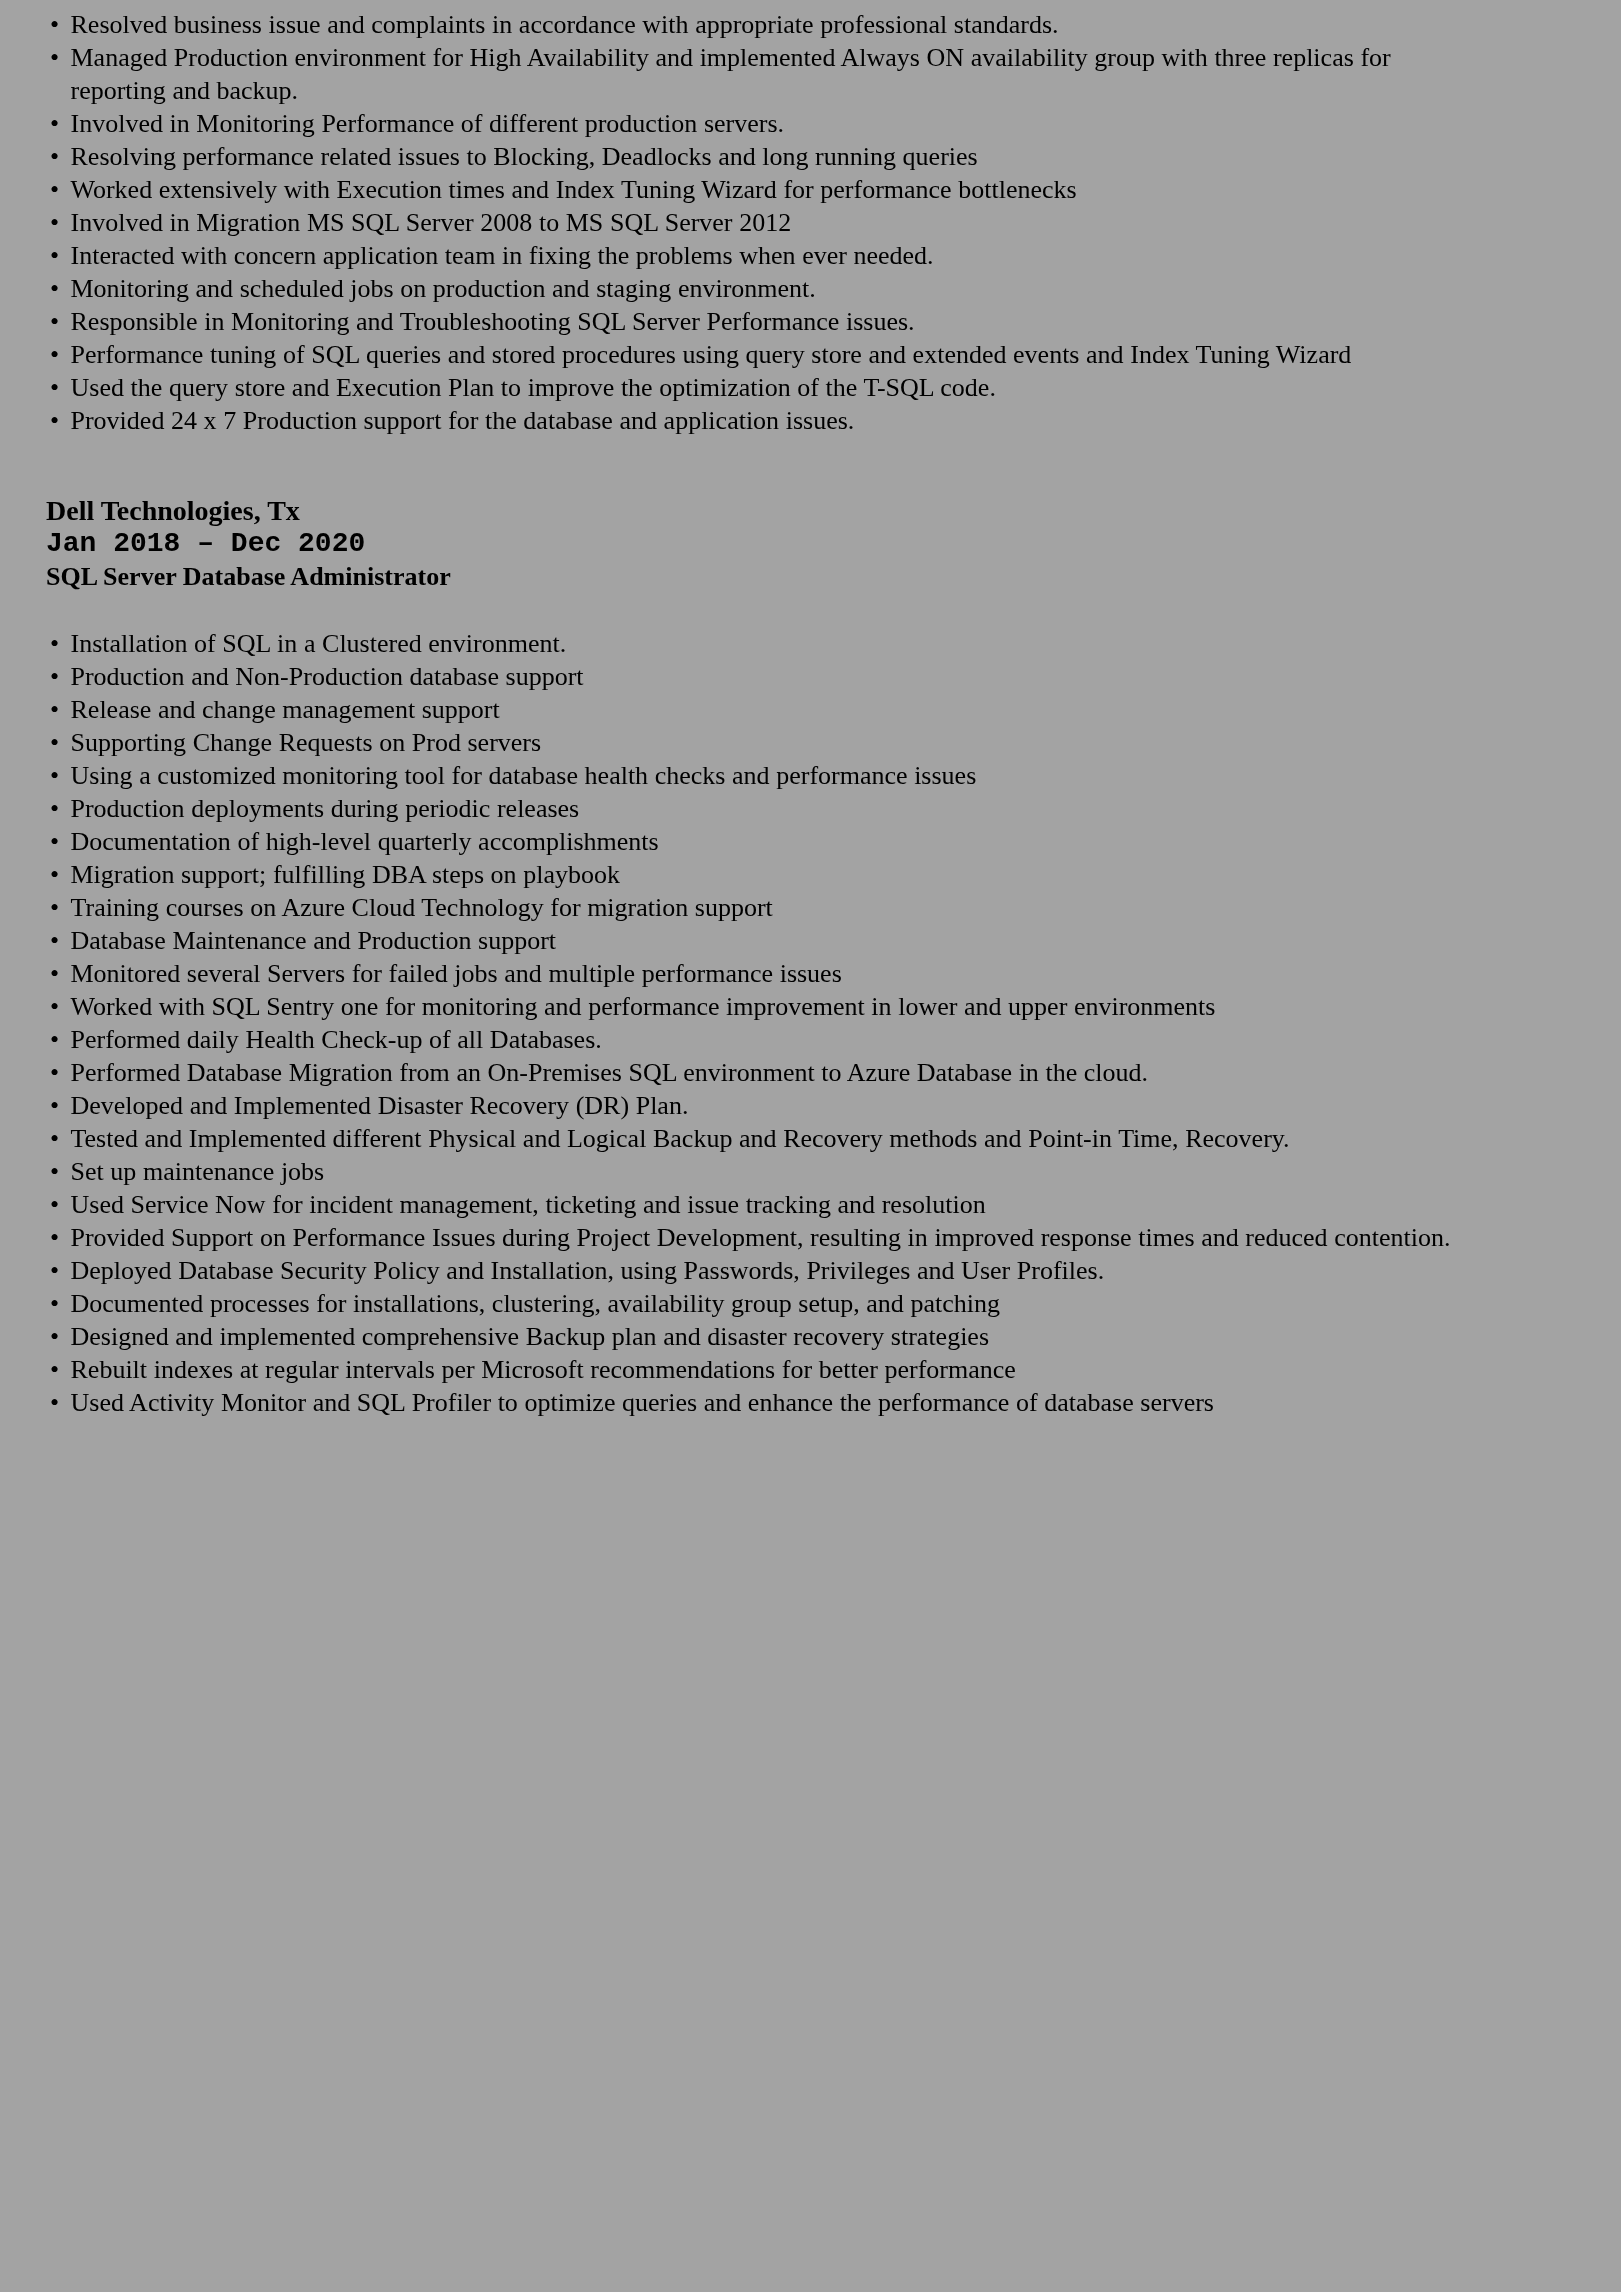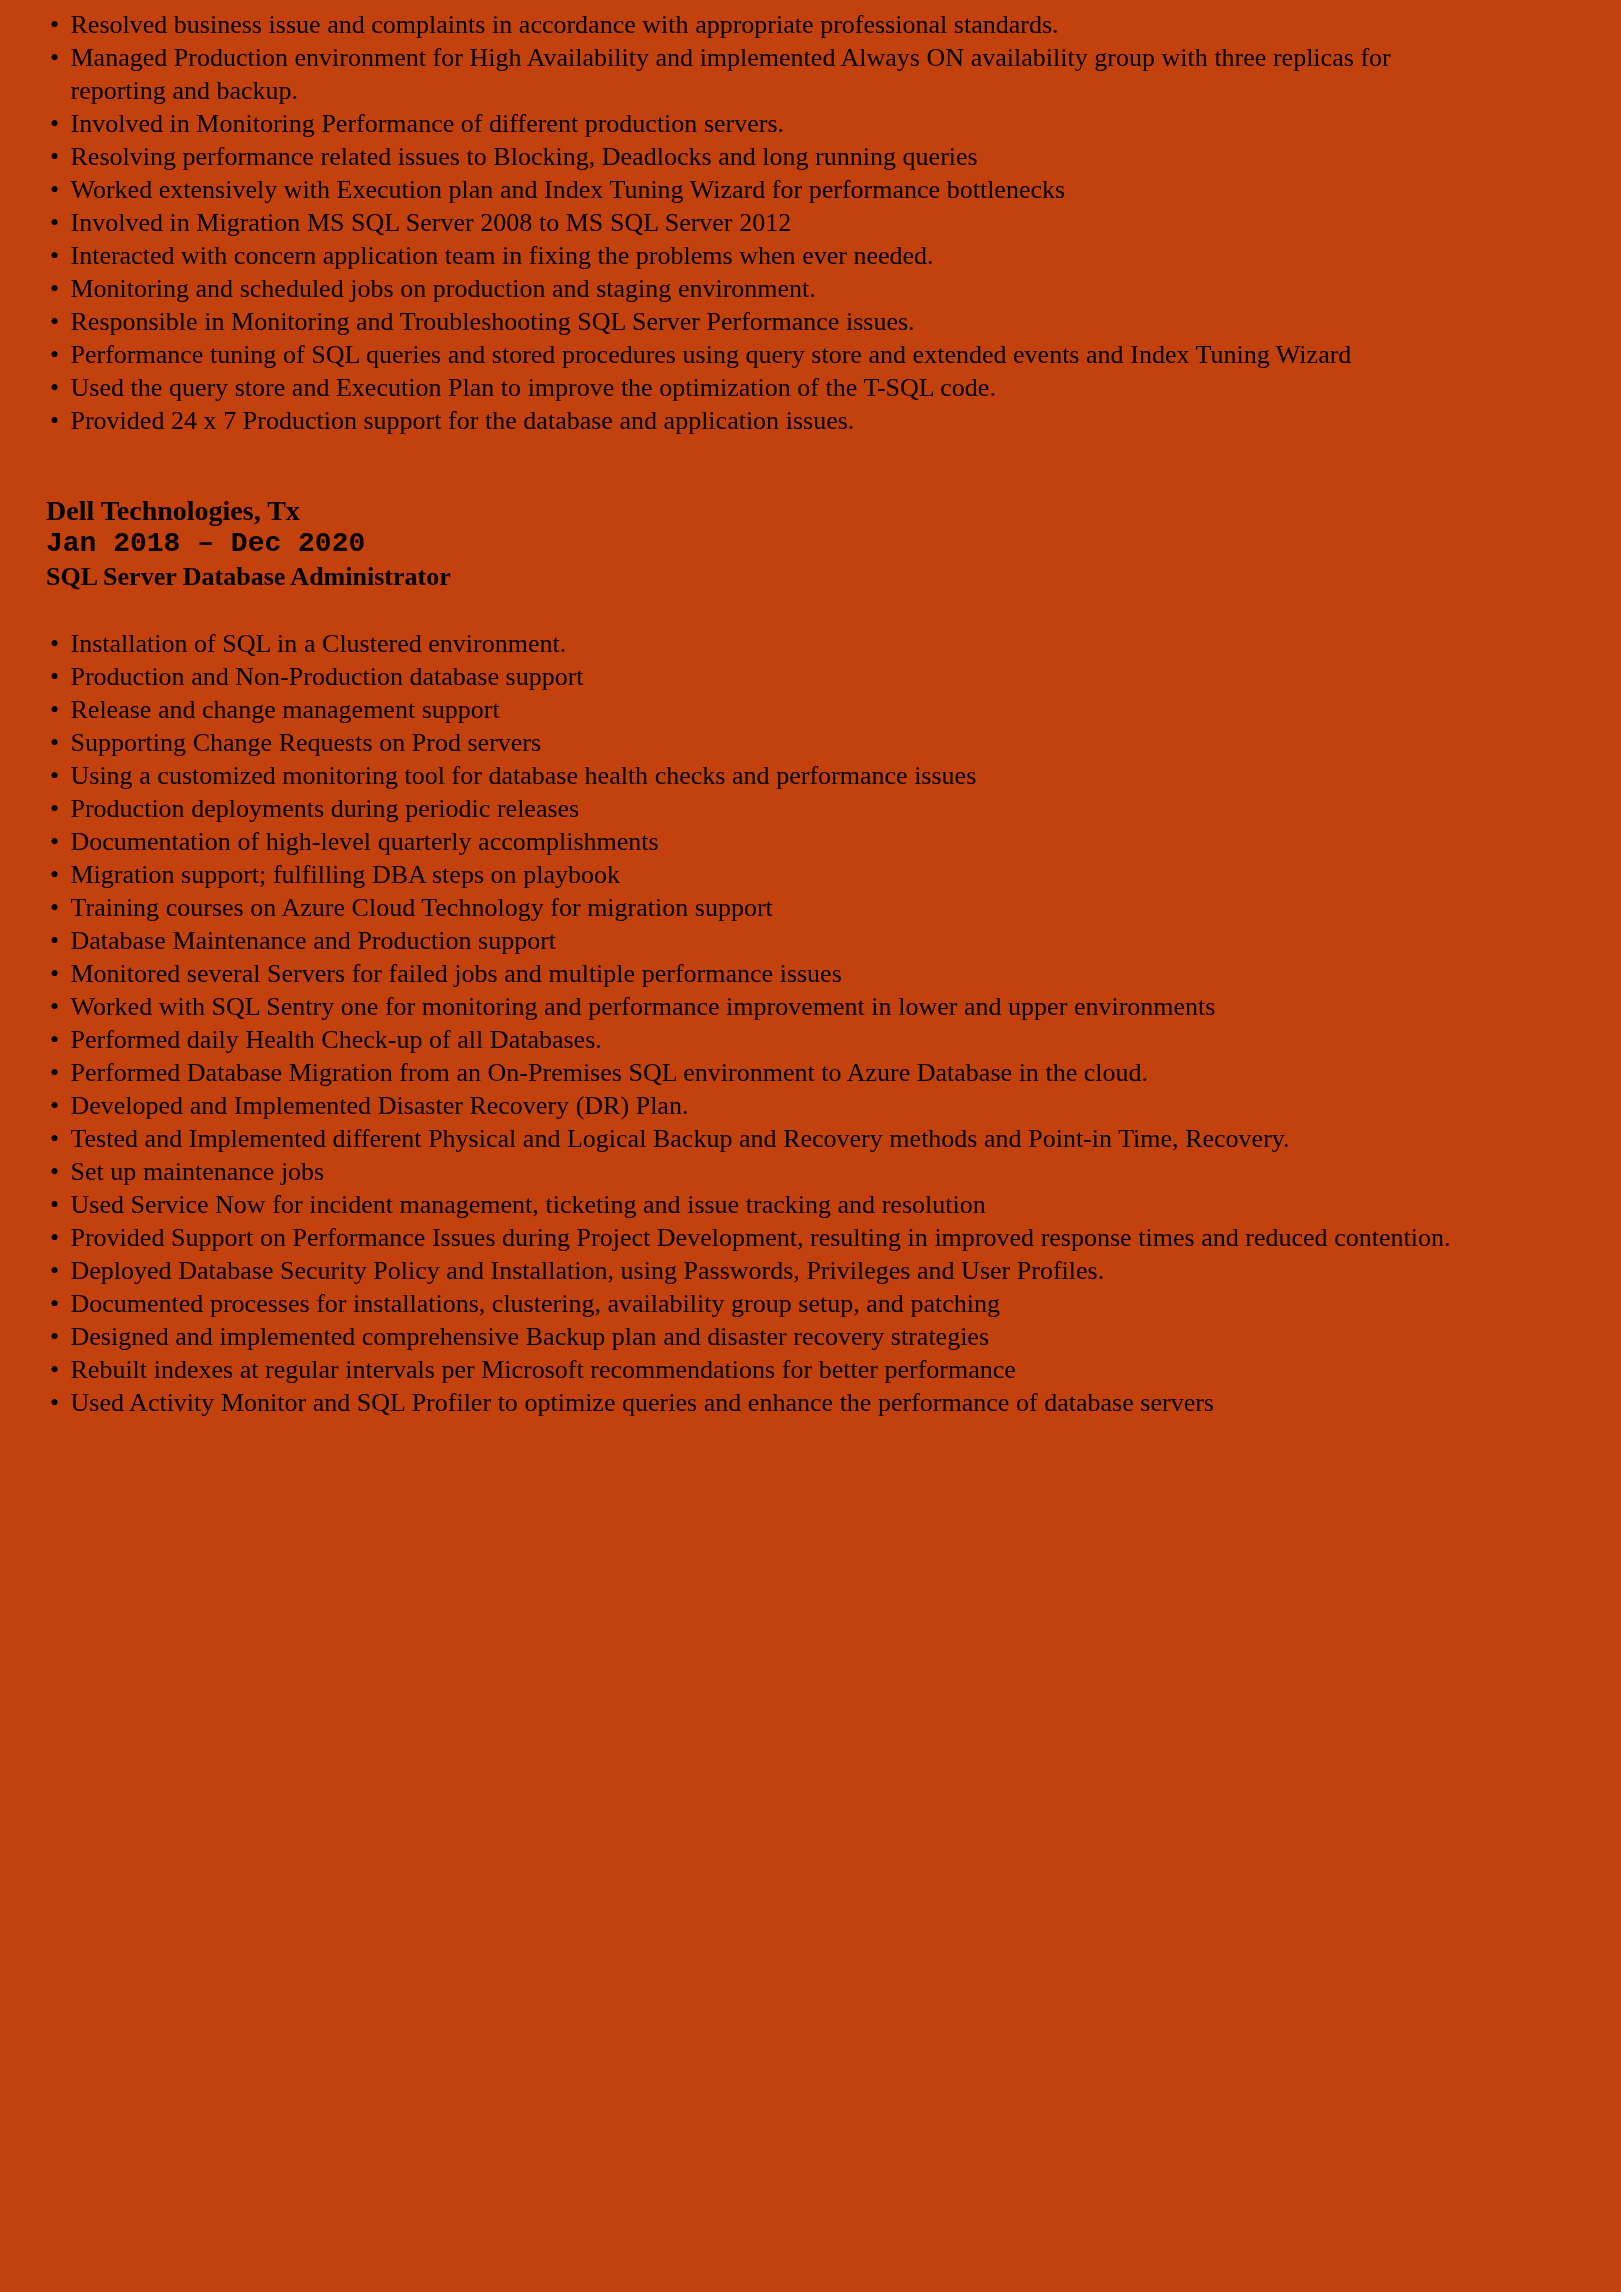"Resolved business issue and complaints" .page { background: #c2410c -> #a3a3a3 }
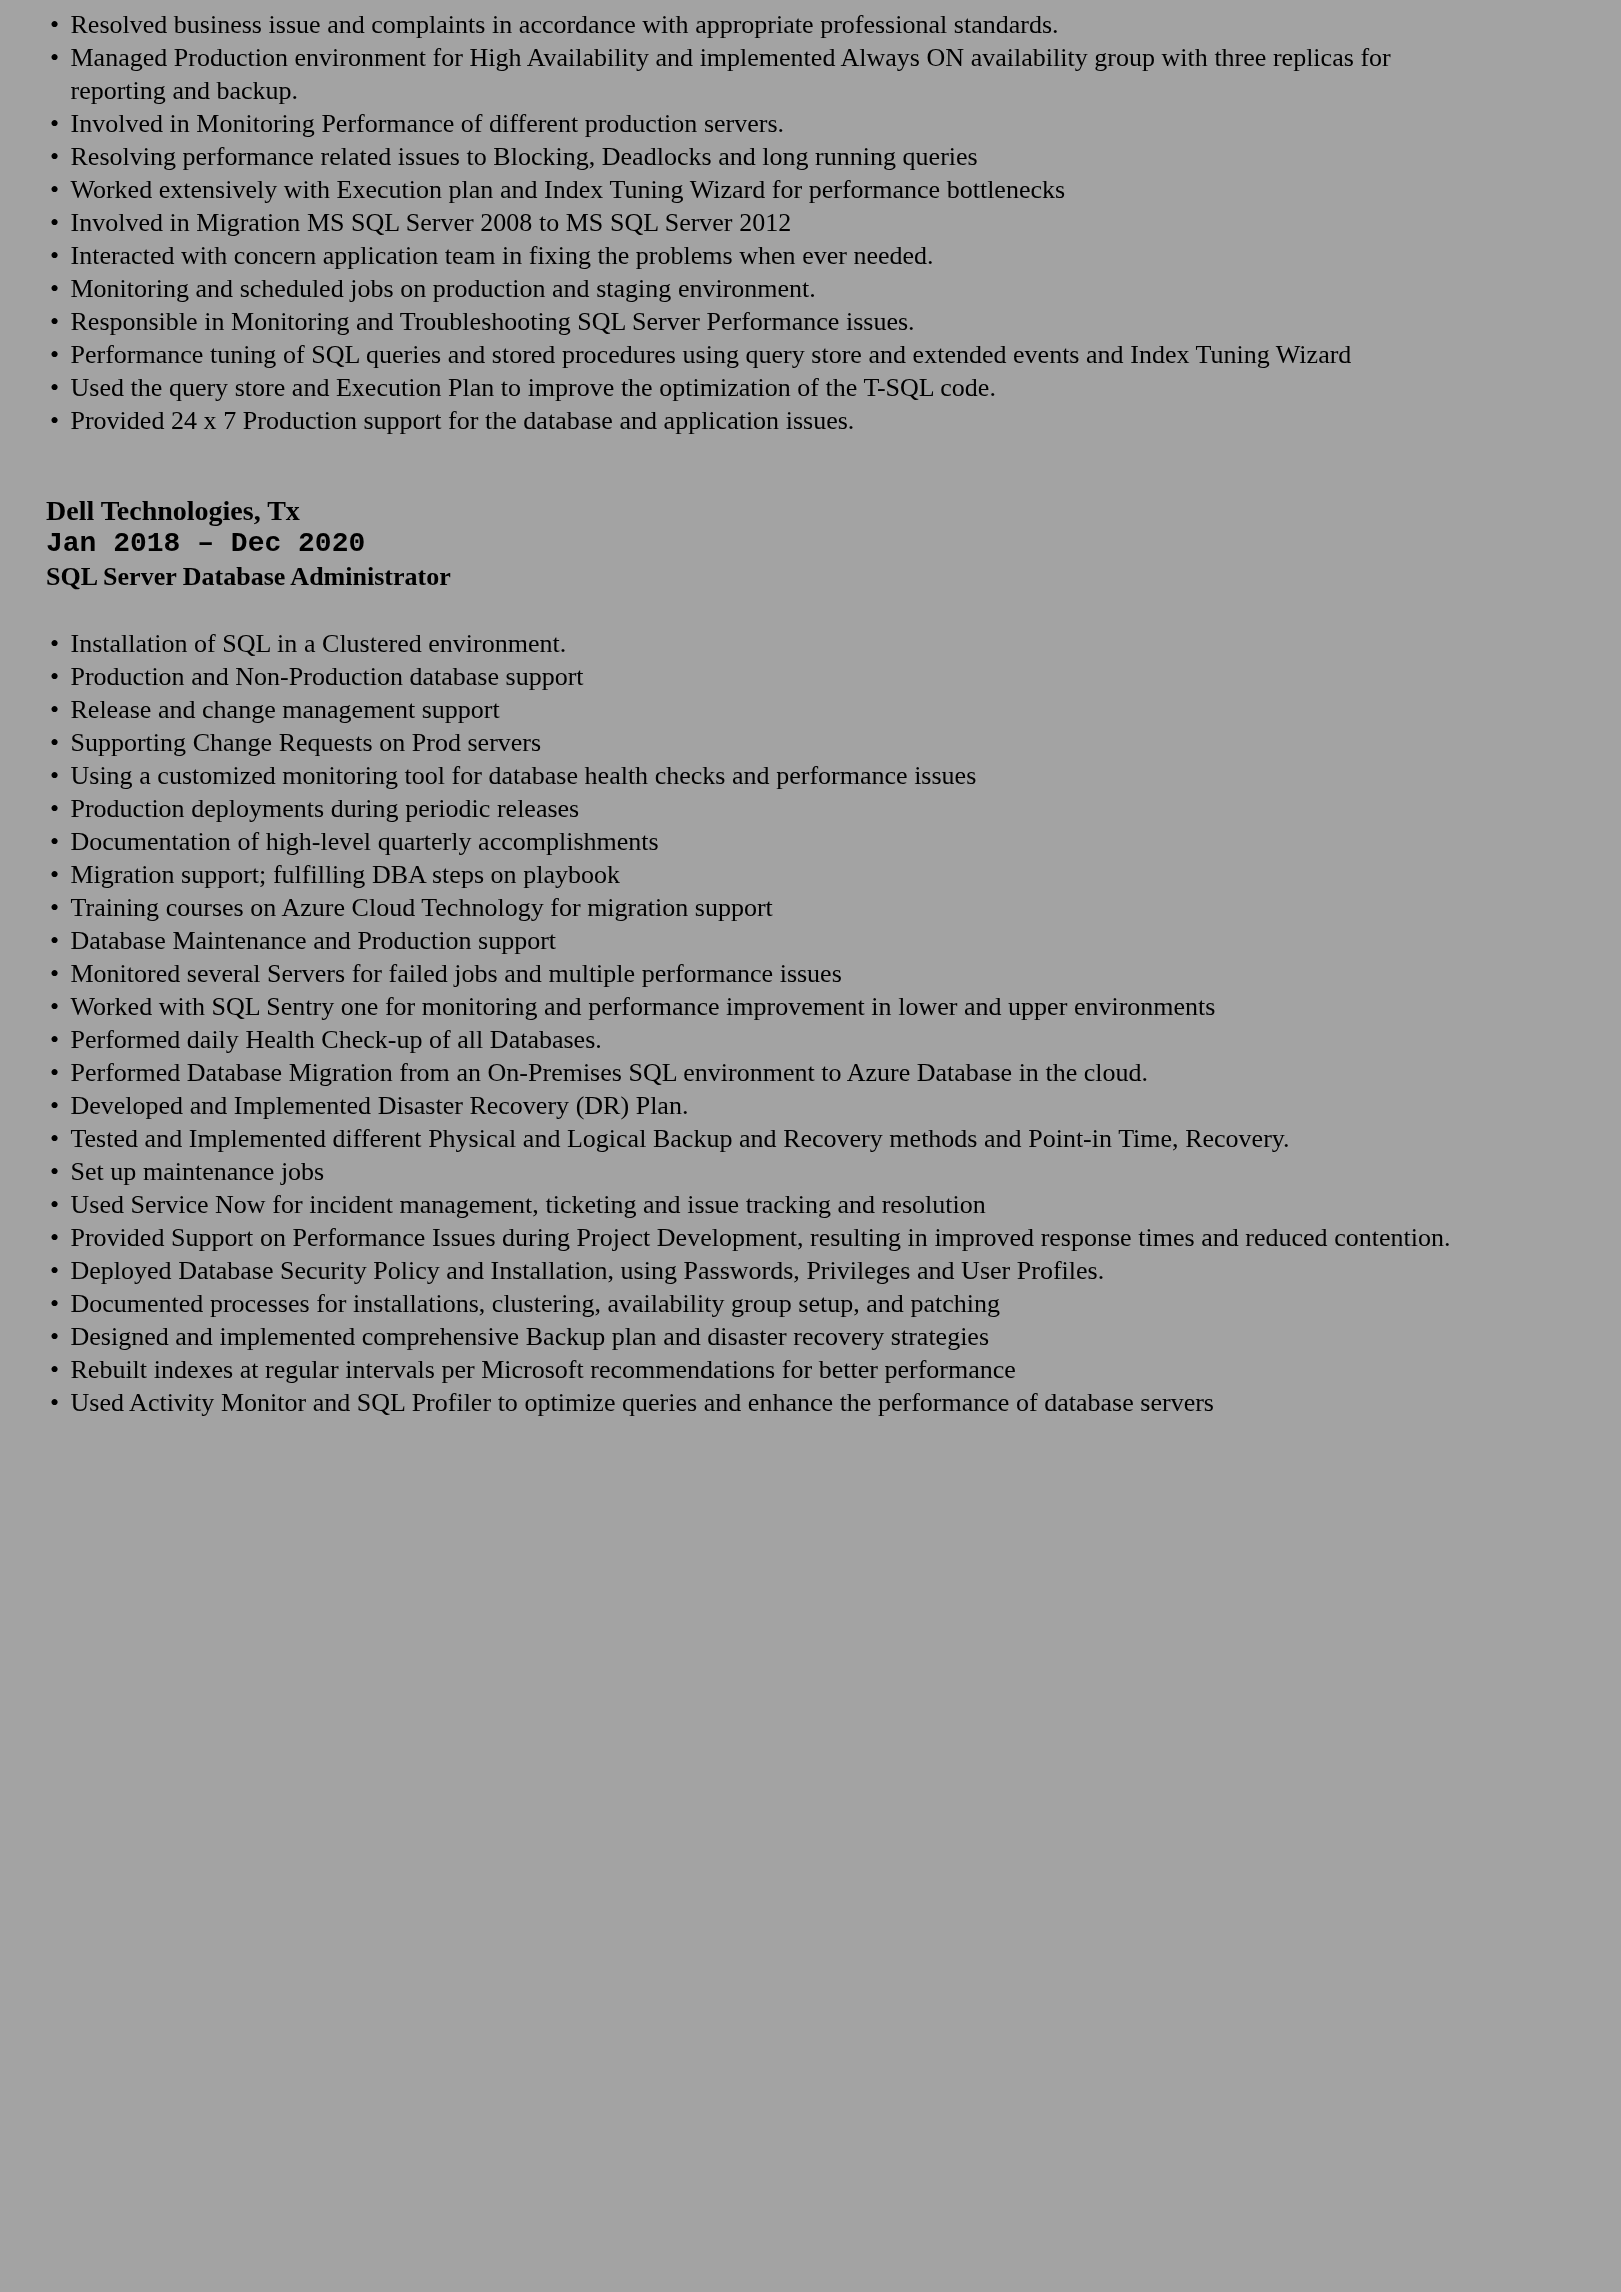"Worked extensively with Execution plan" li { text: plan -> times }
